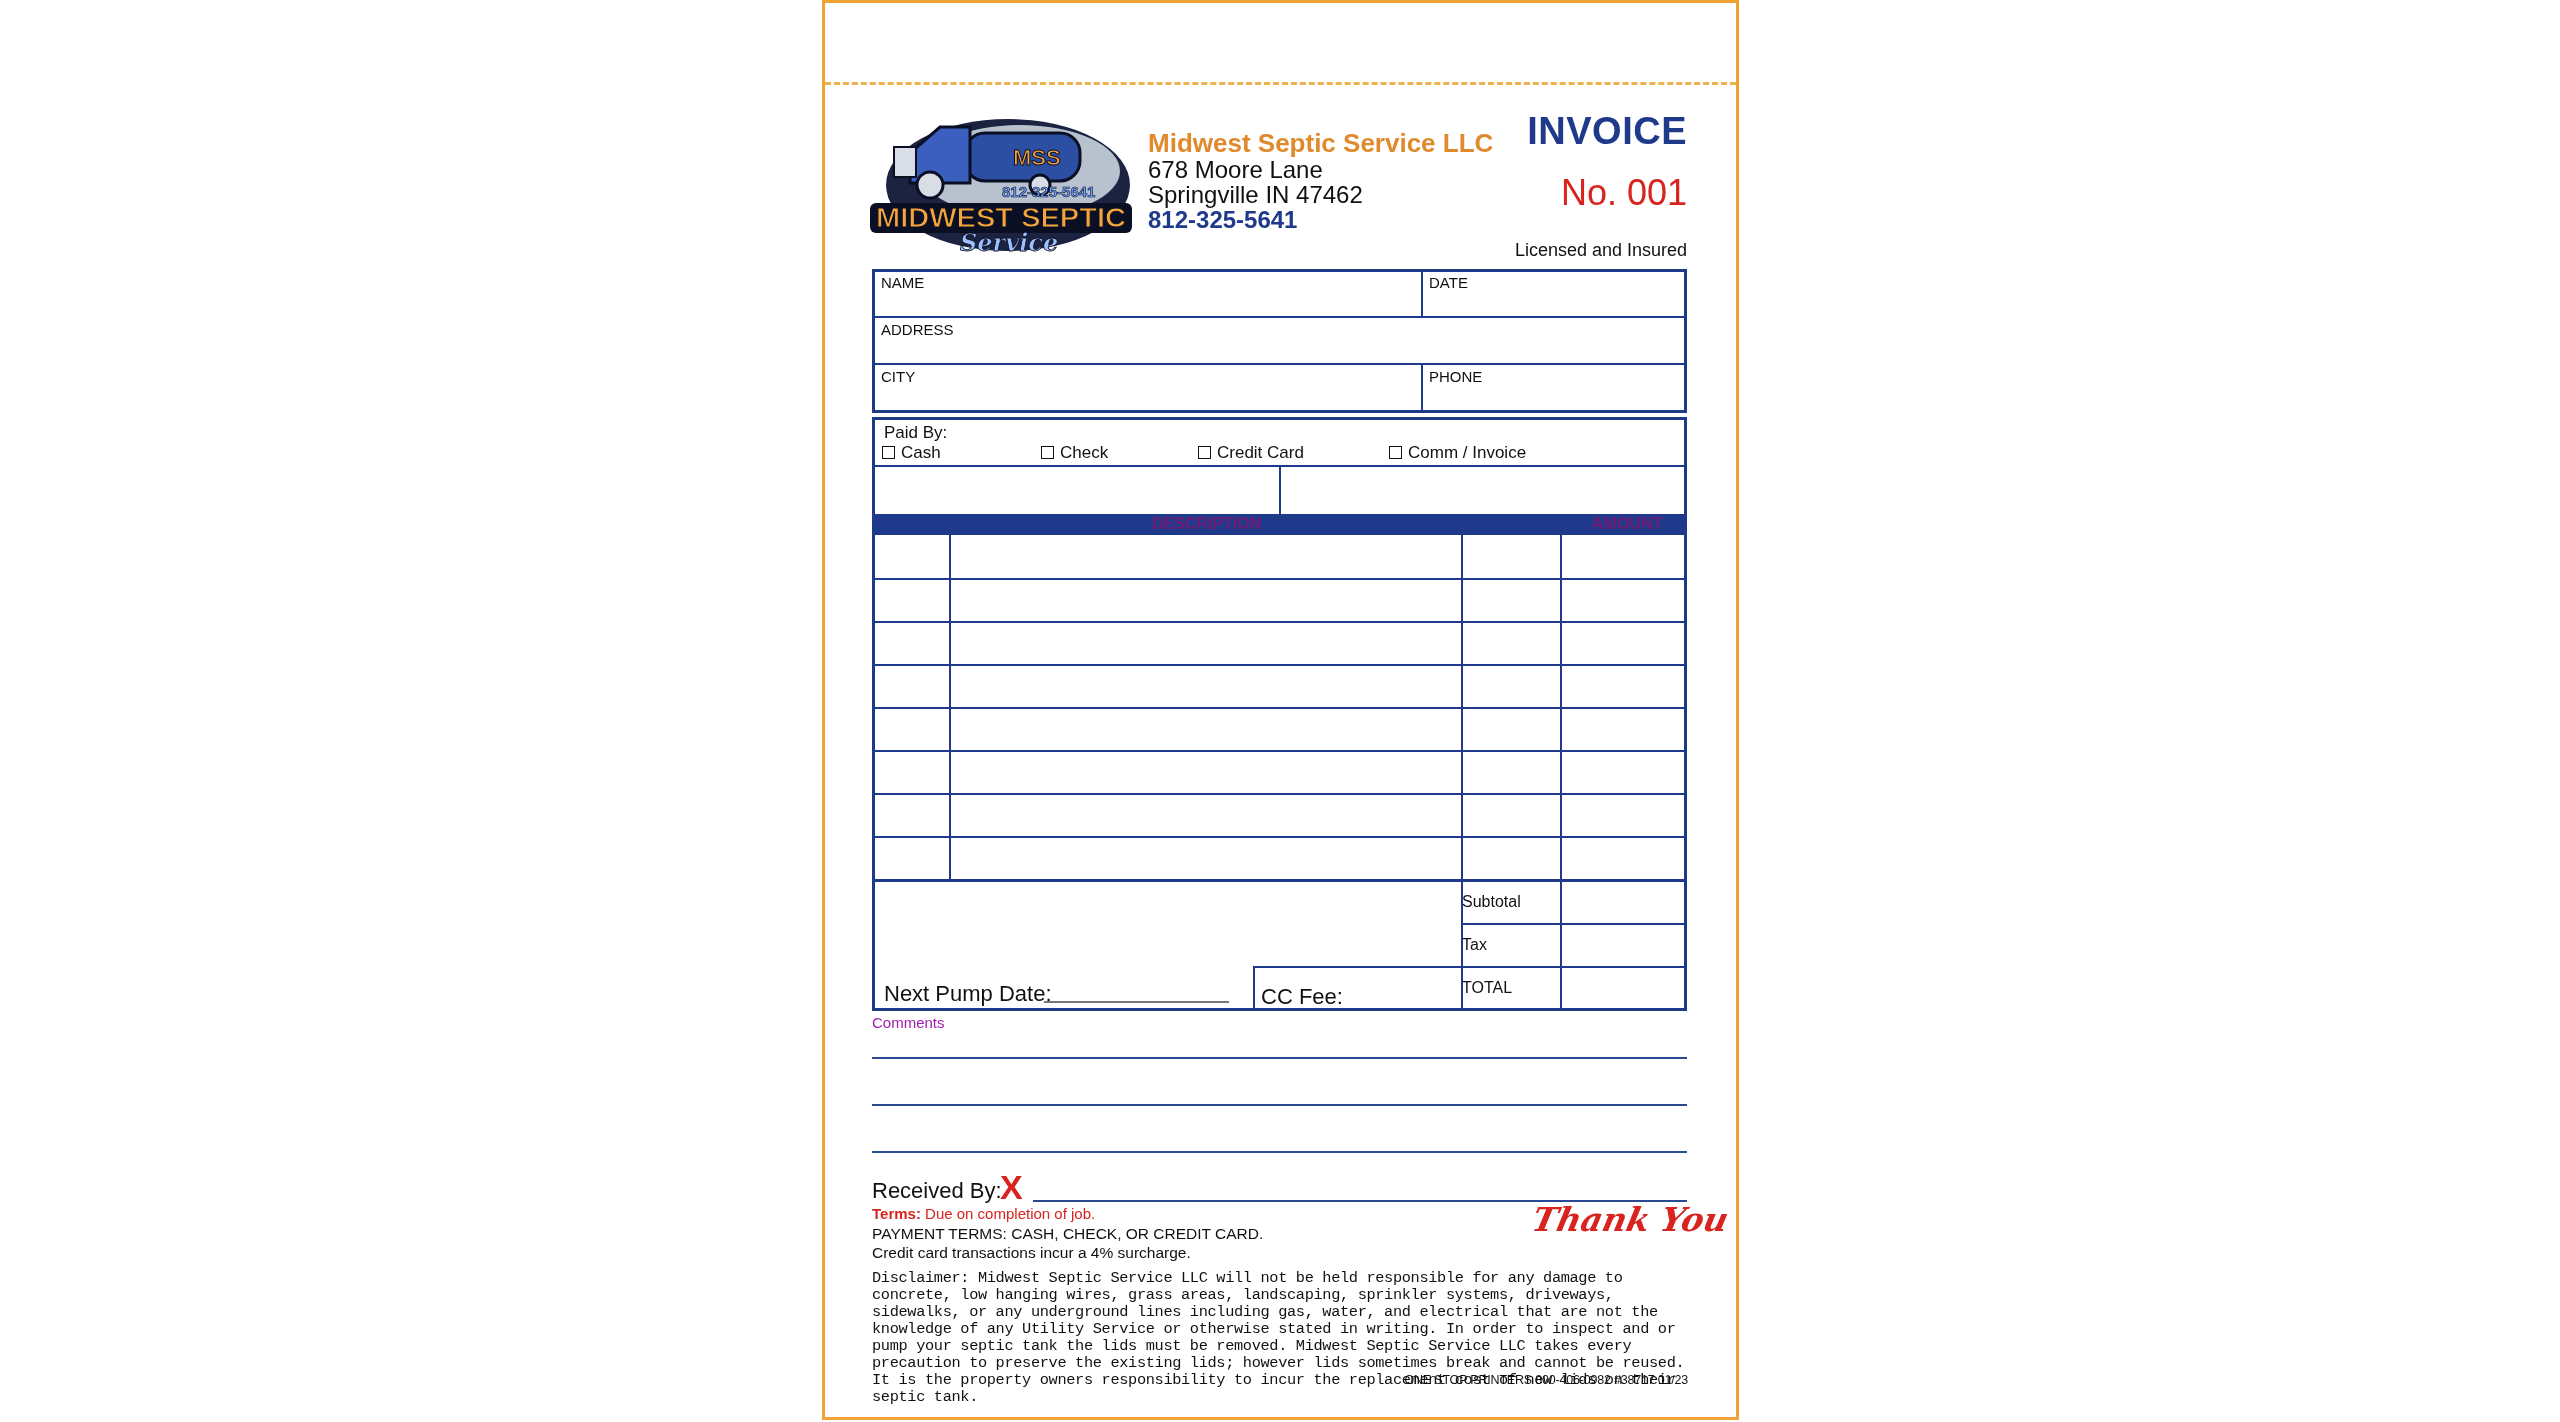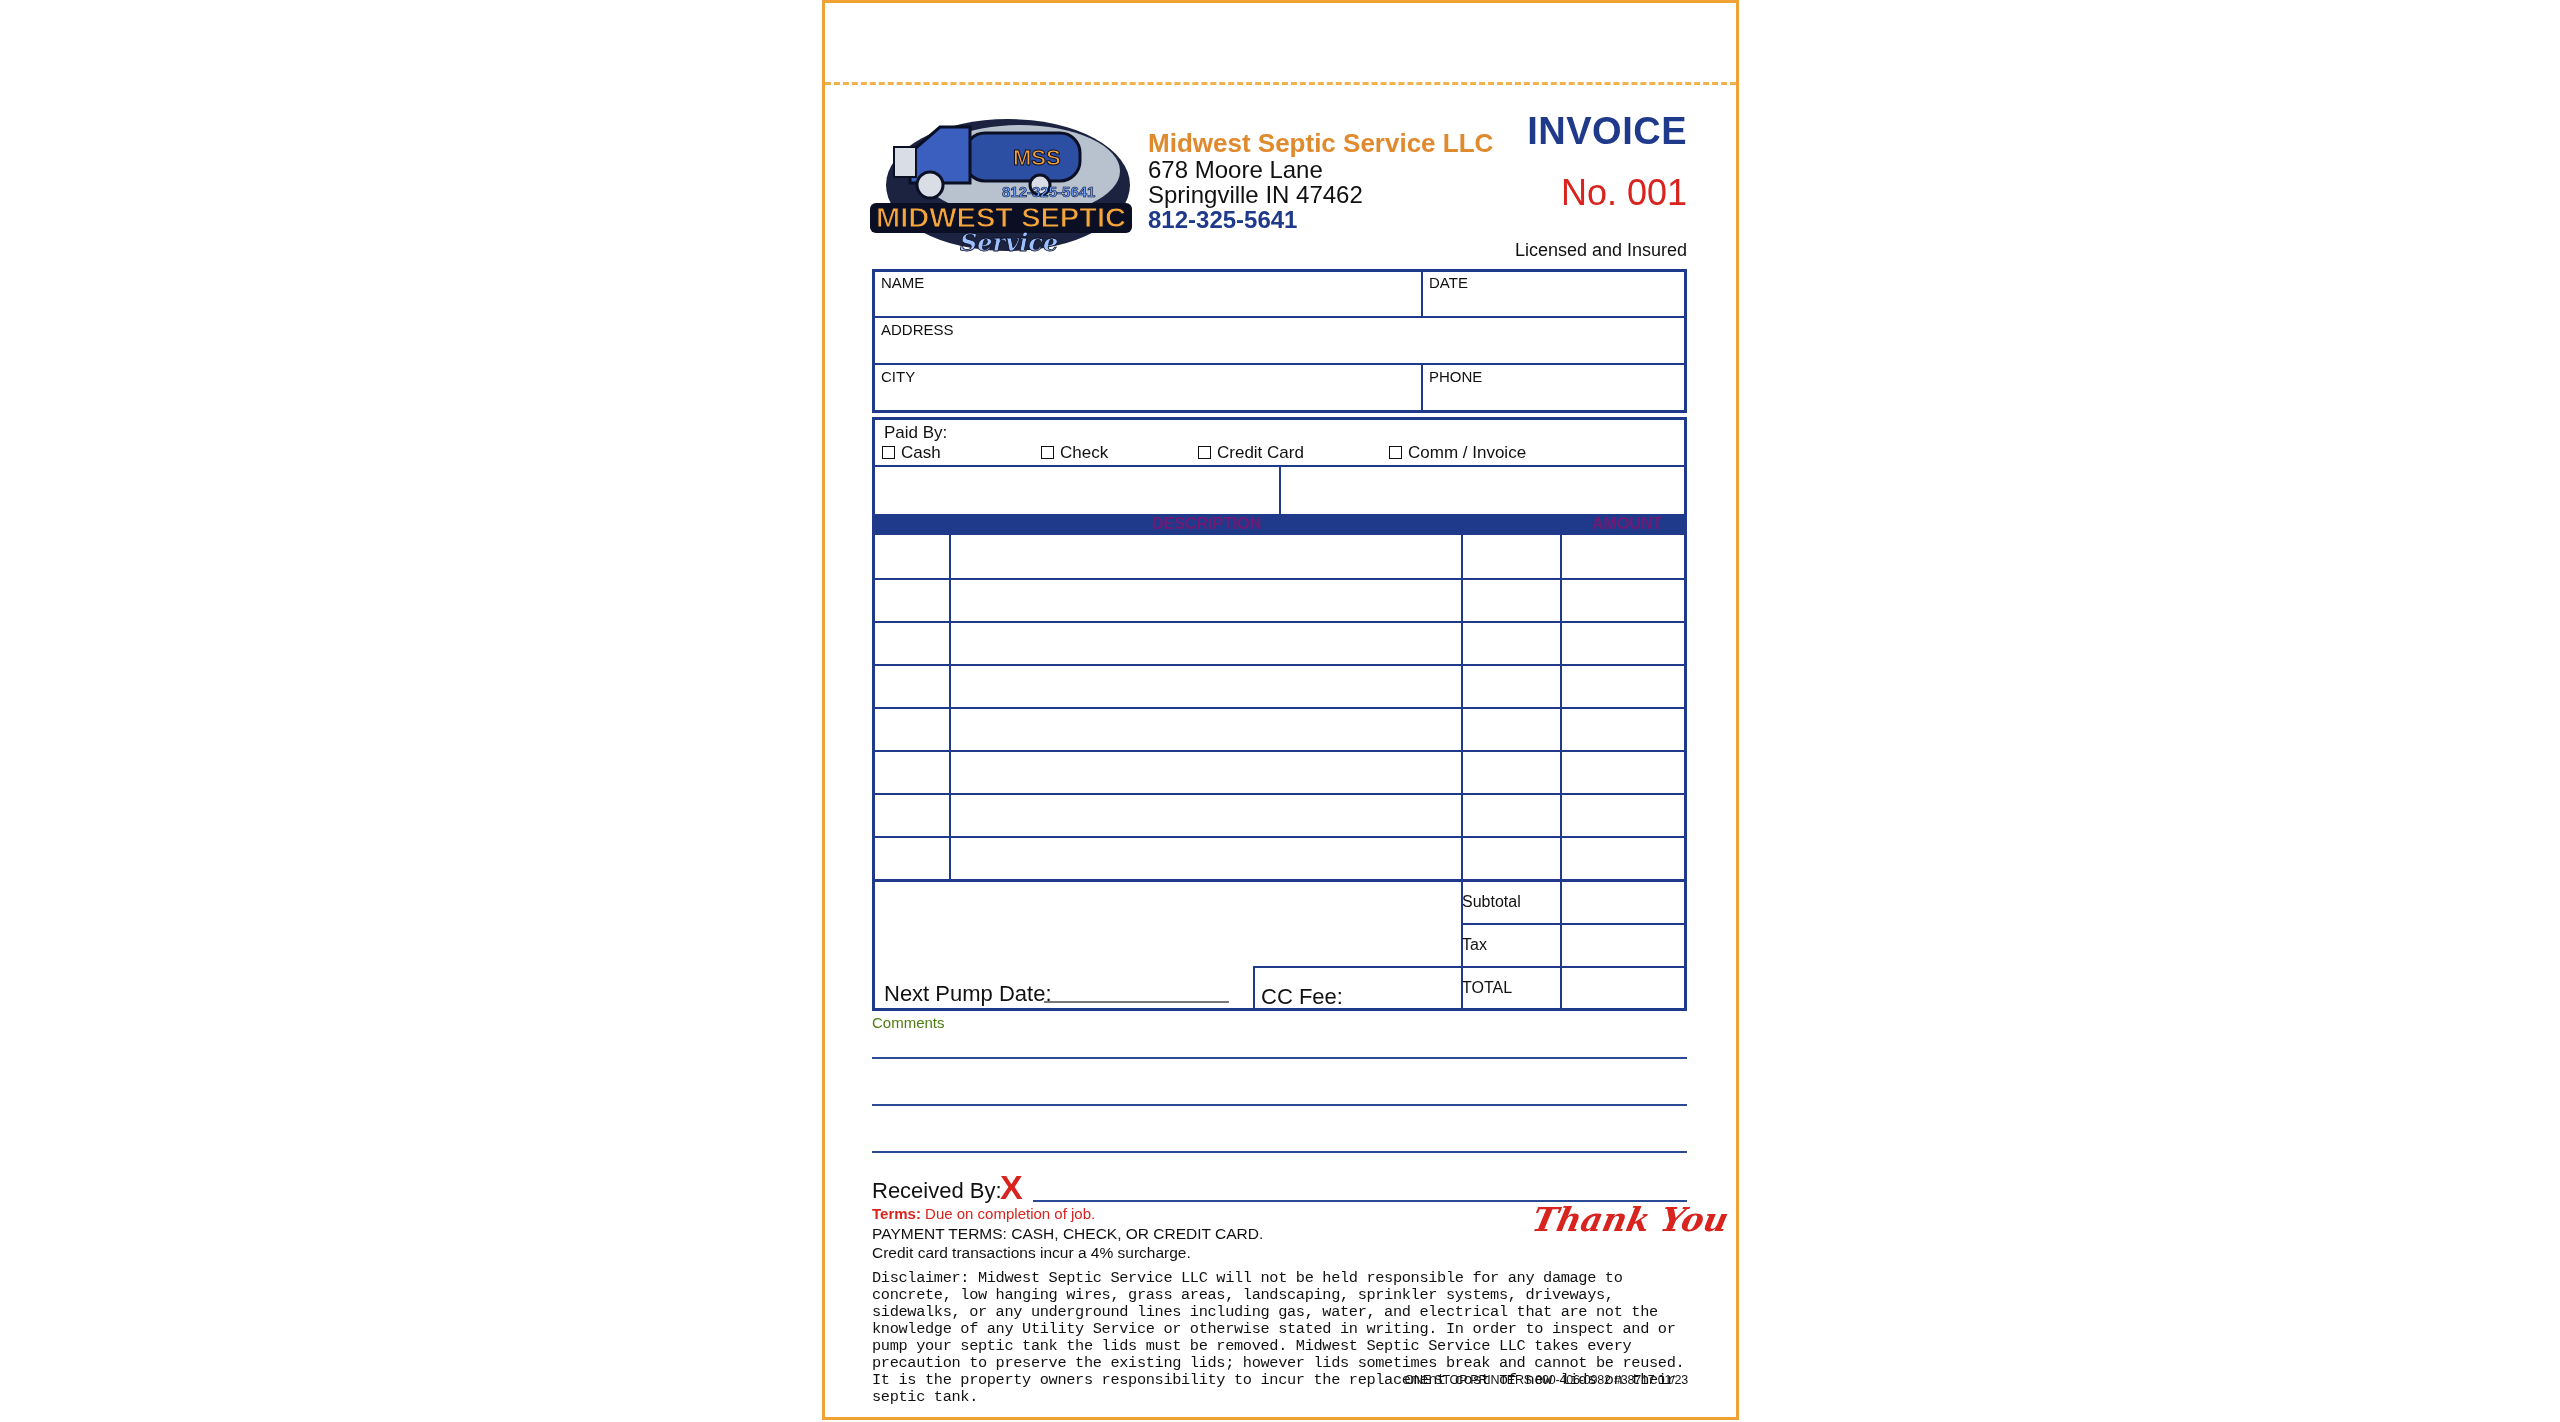"Comments" div.abs { color: #4d7c0f -> #a21caf }
